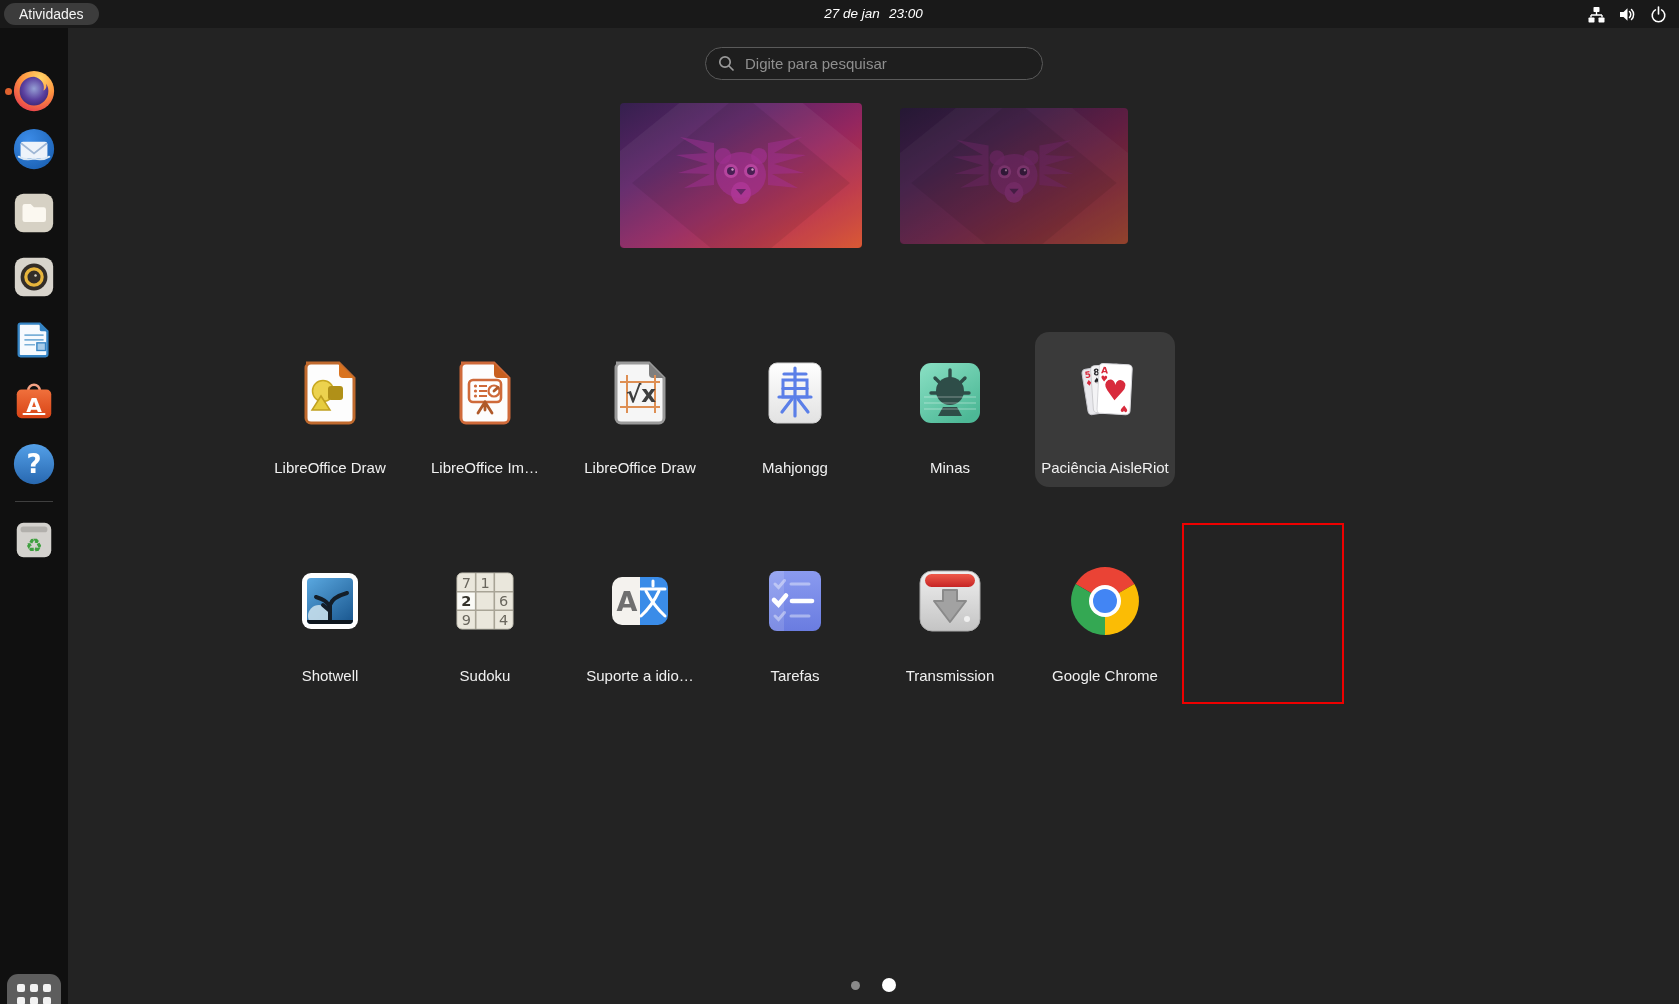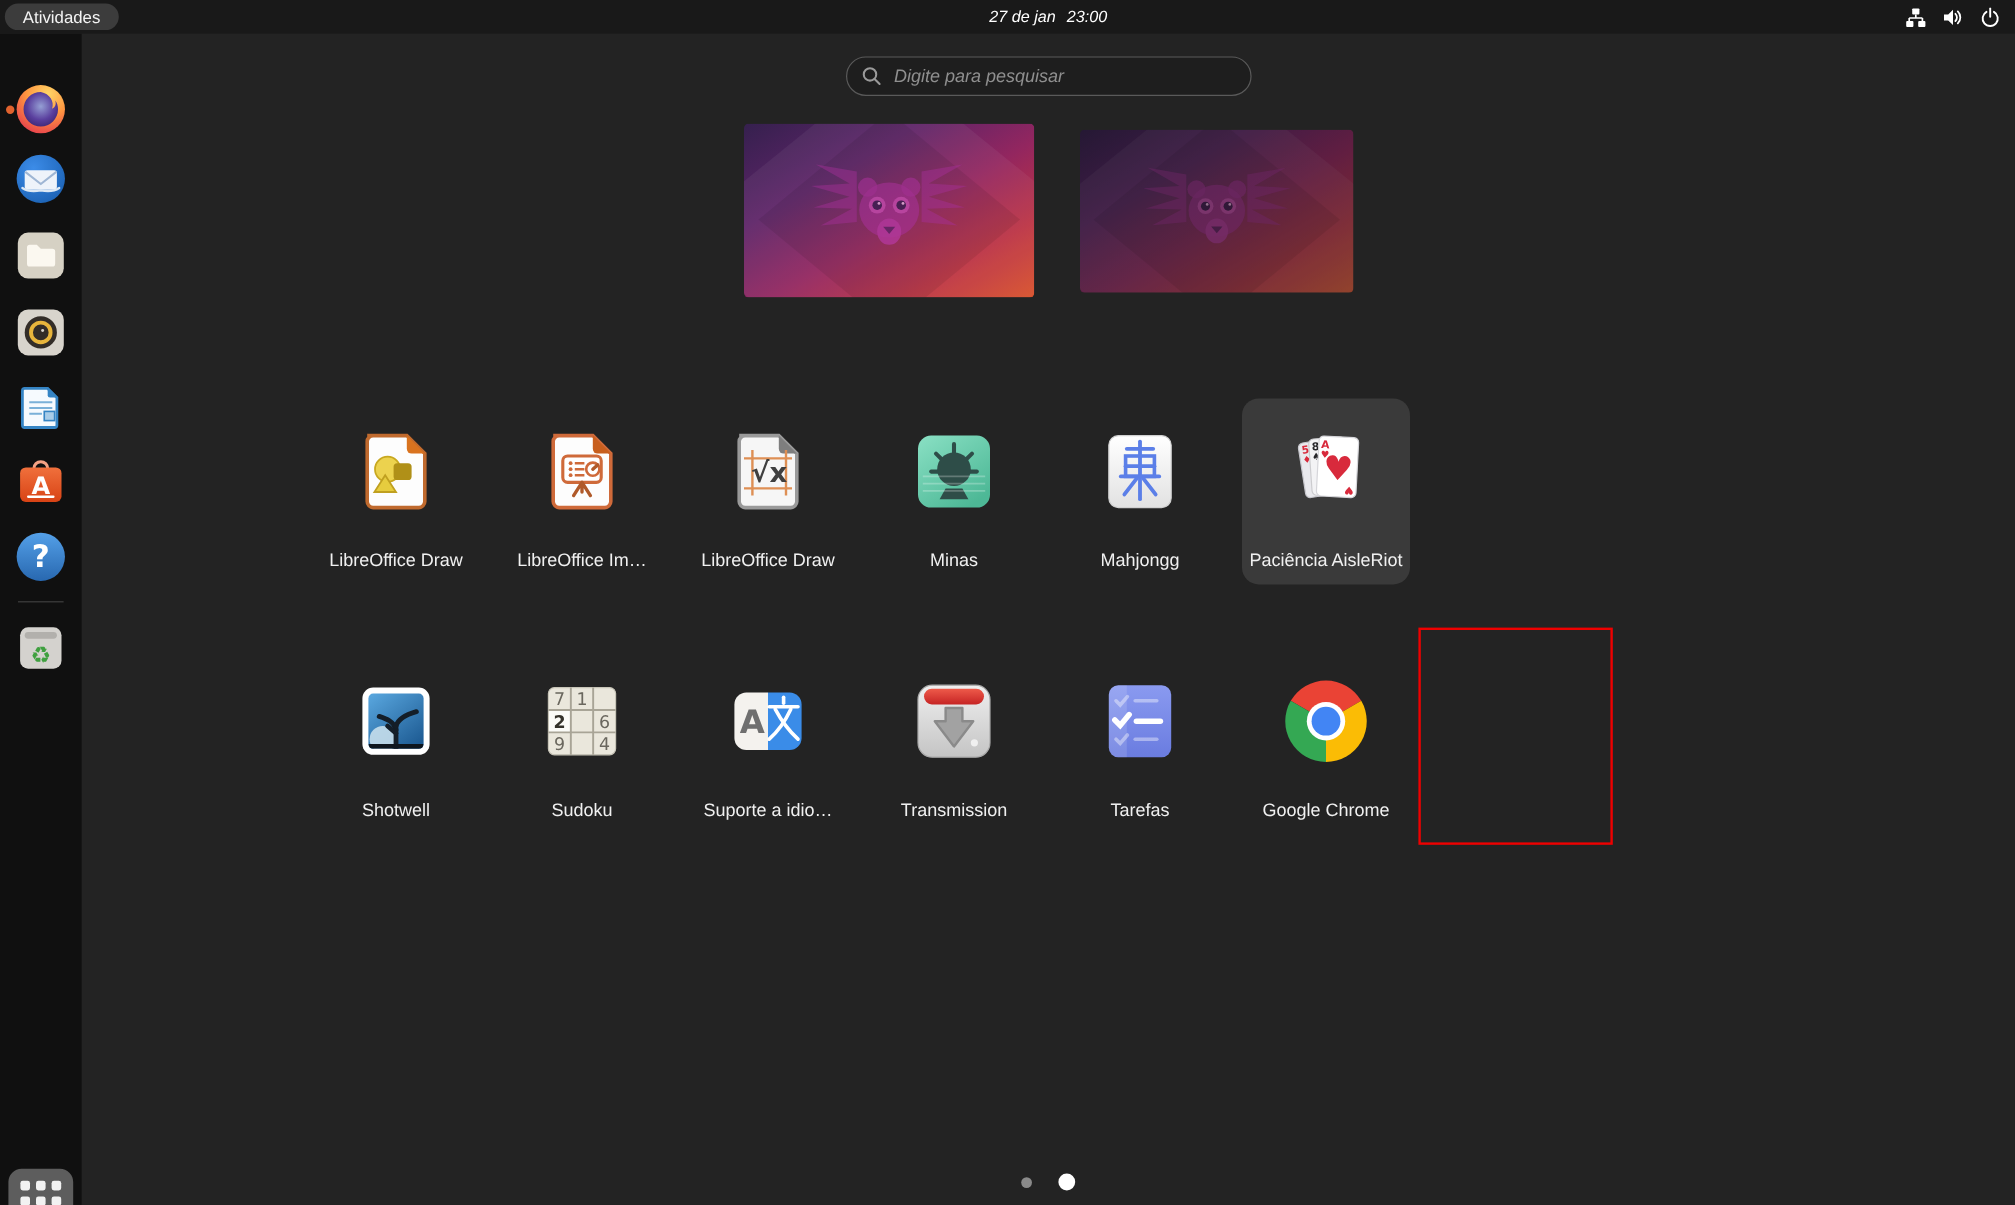"Digite para pesquisar" #search-input { font-style: italic -> none }
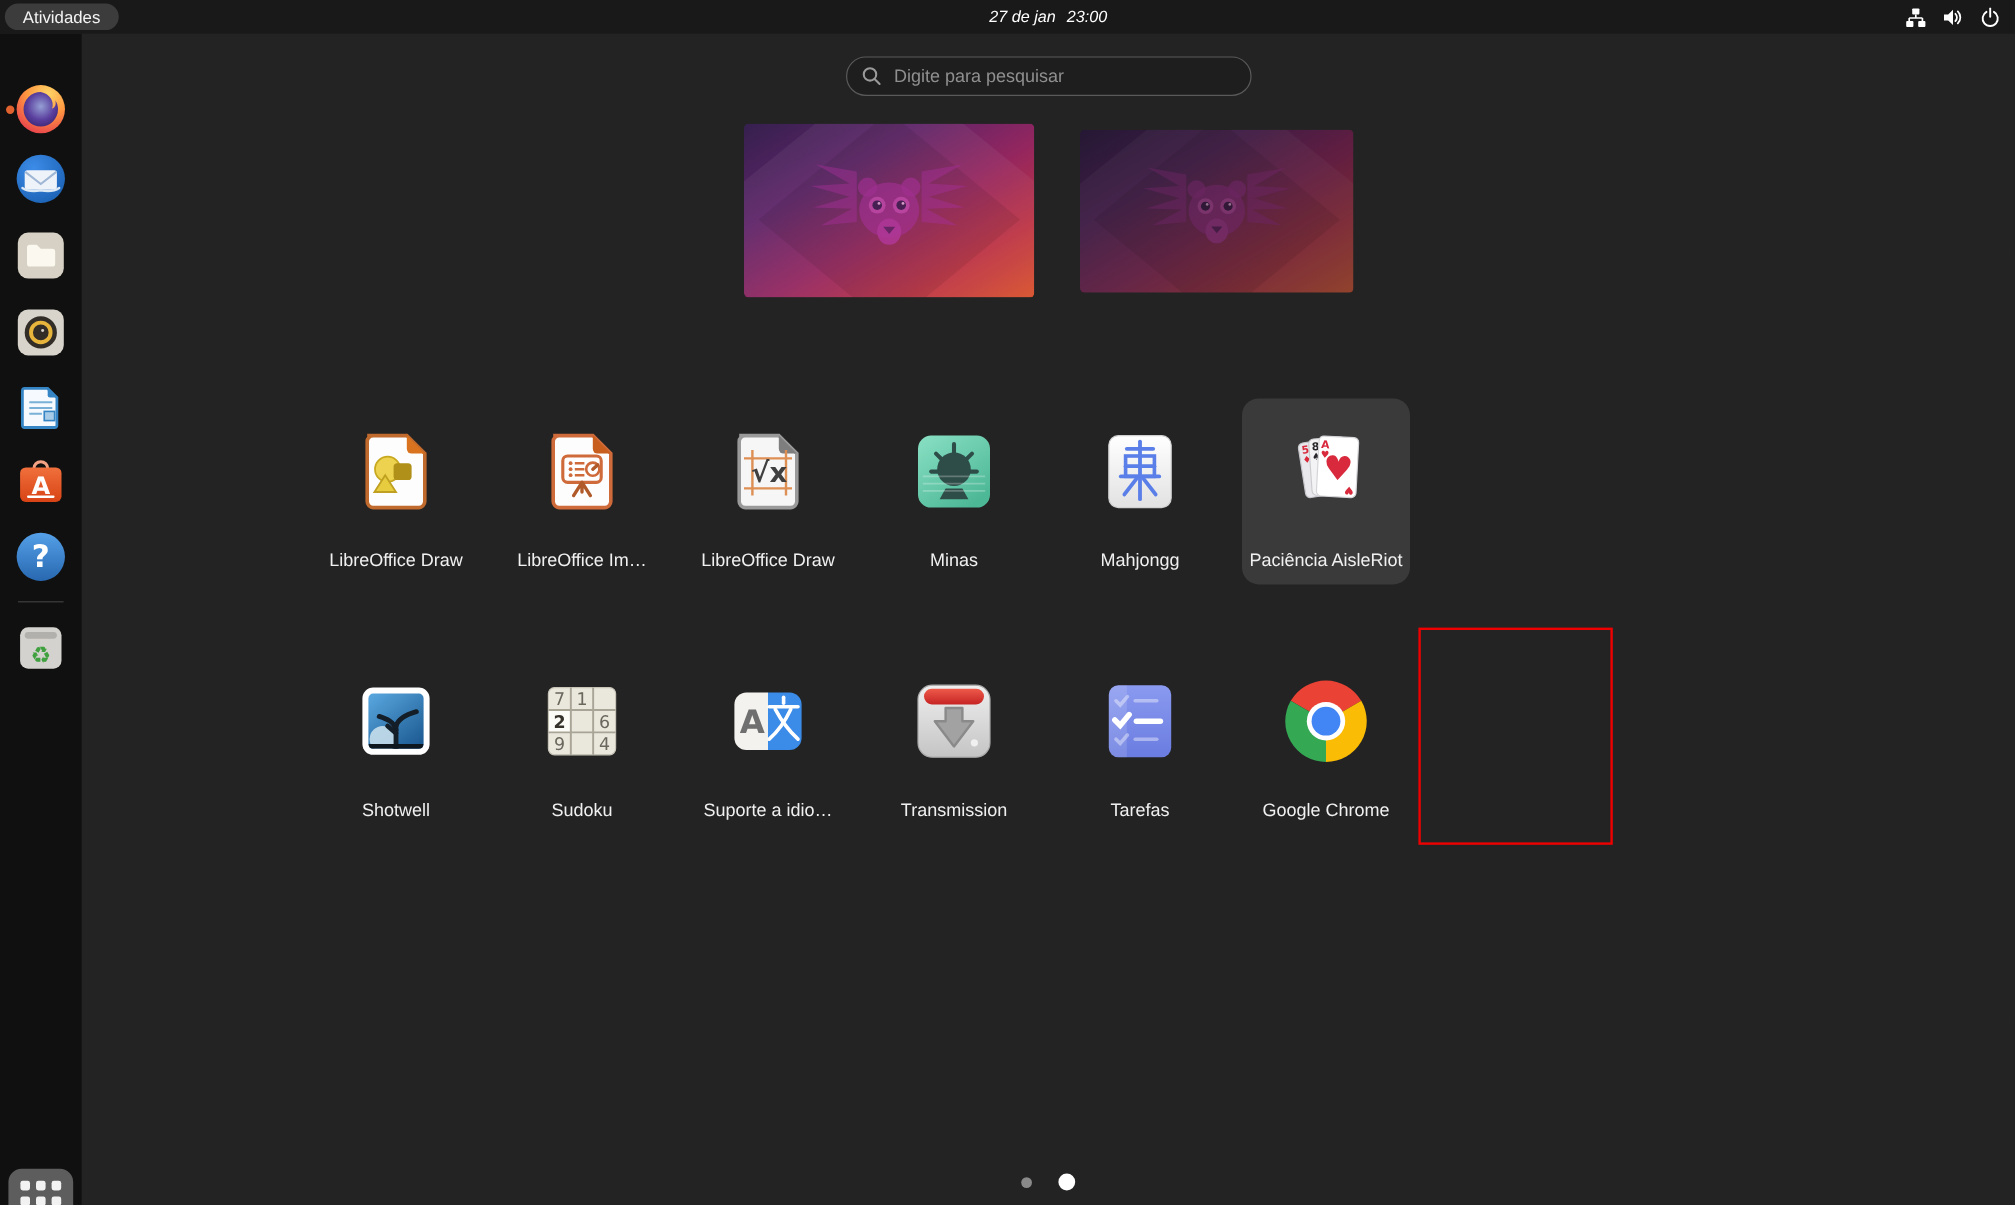"Minas" div.app-cell { order: before "Mahjongg" -> after "Mahjongg" }
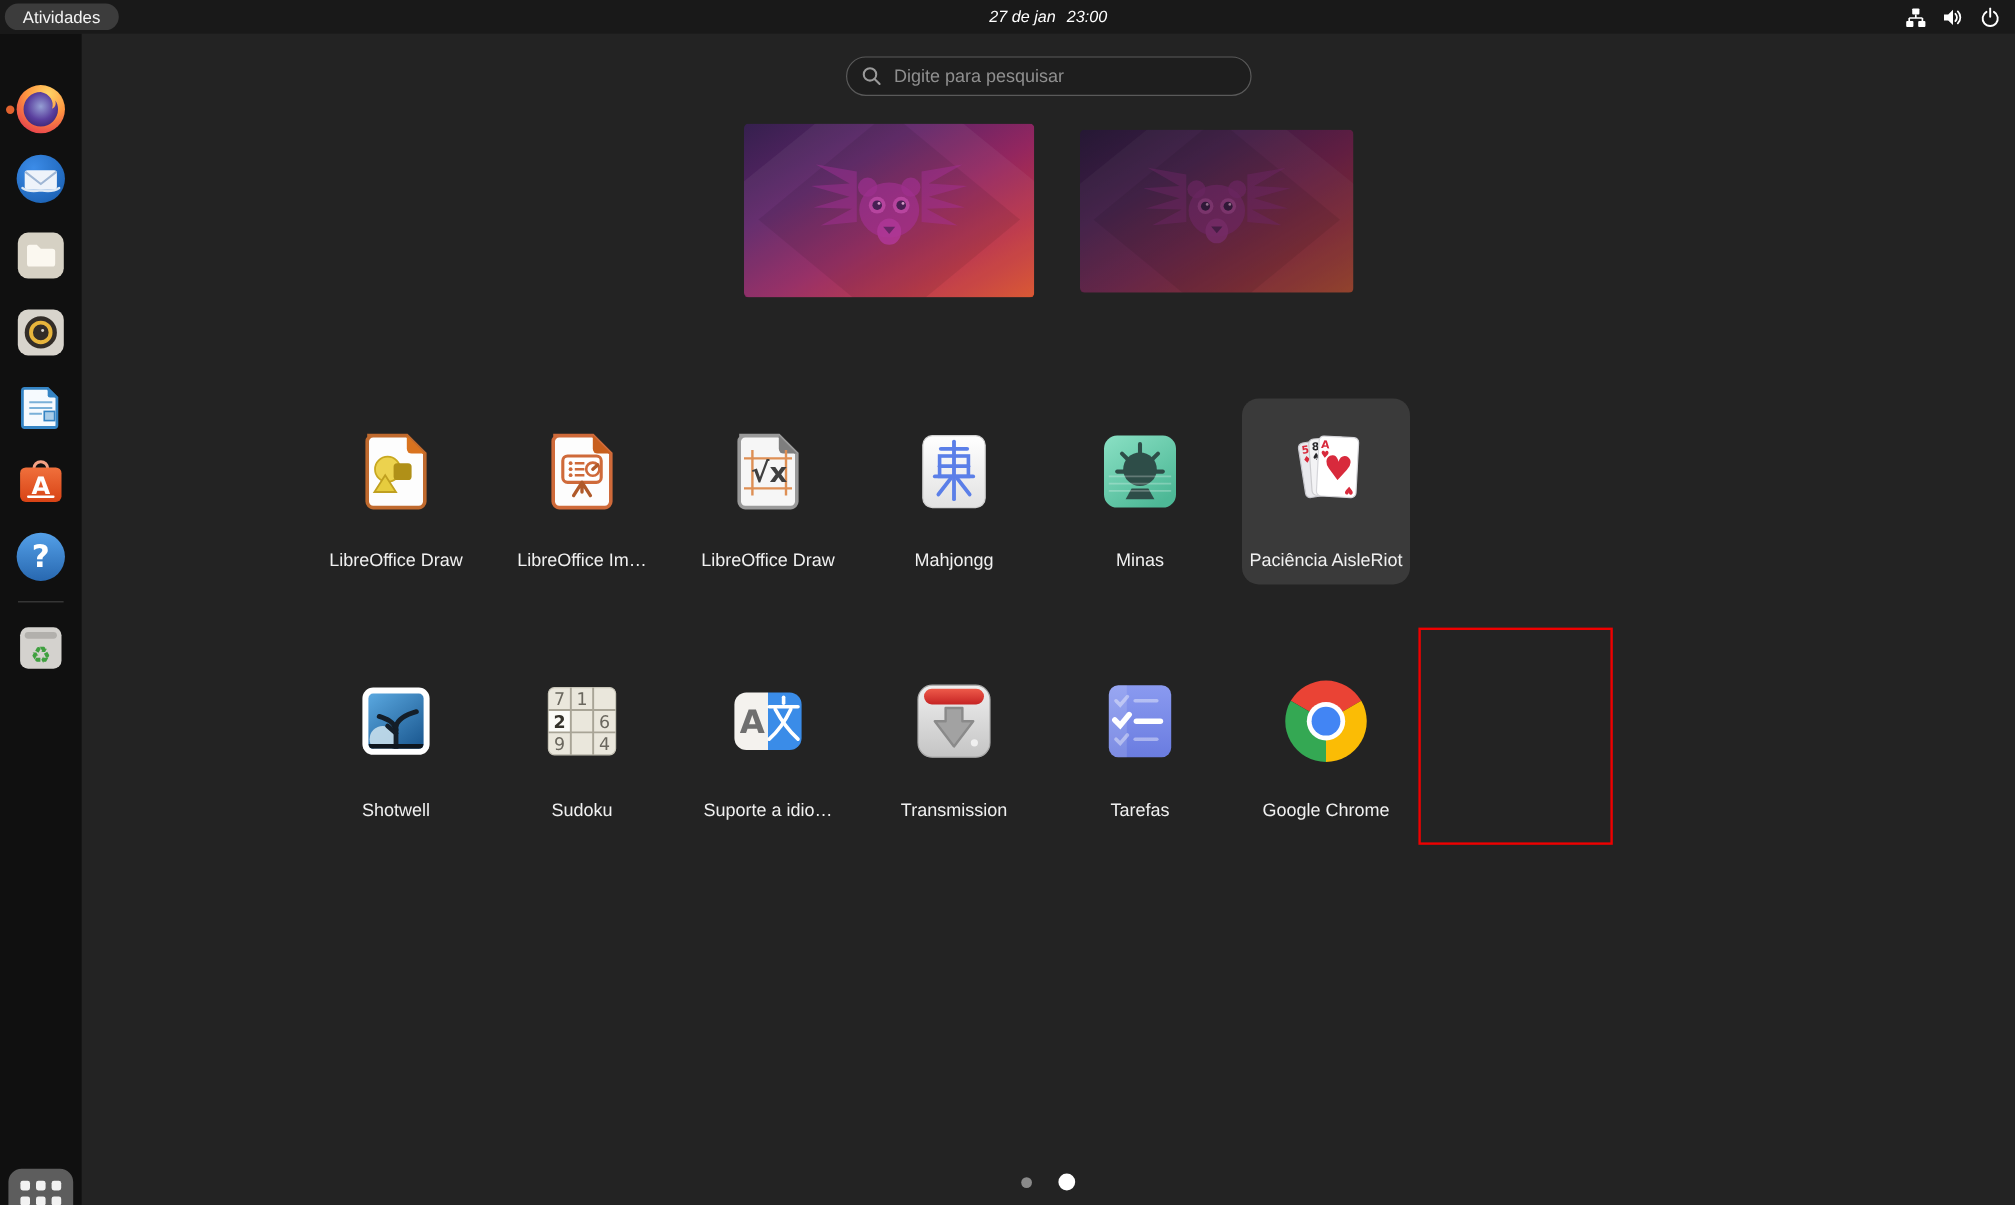"Transmission" div.app-cell { order: before "Tarefas" -> after "Tarefas" }
